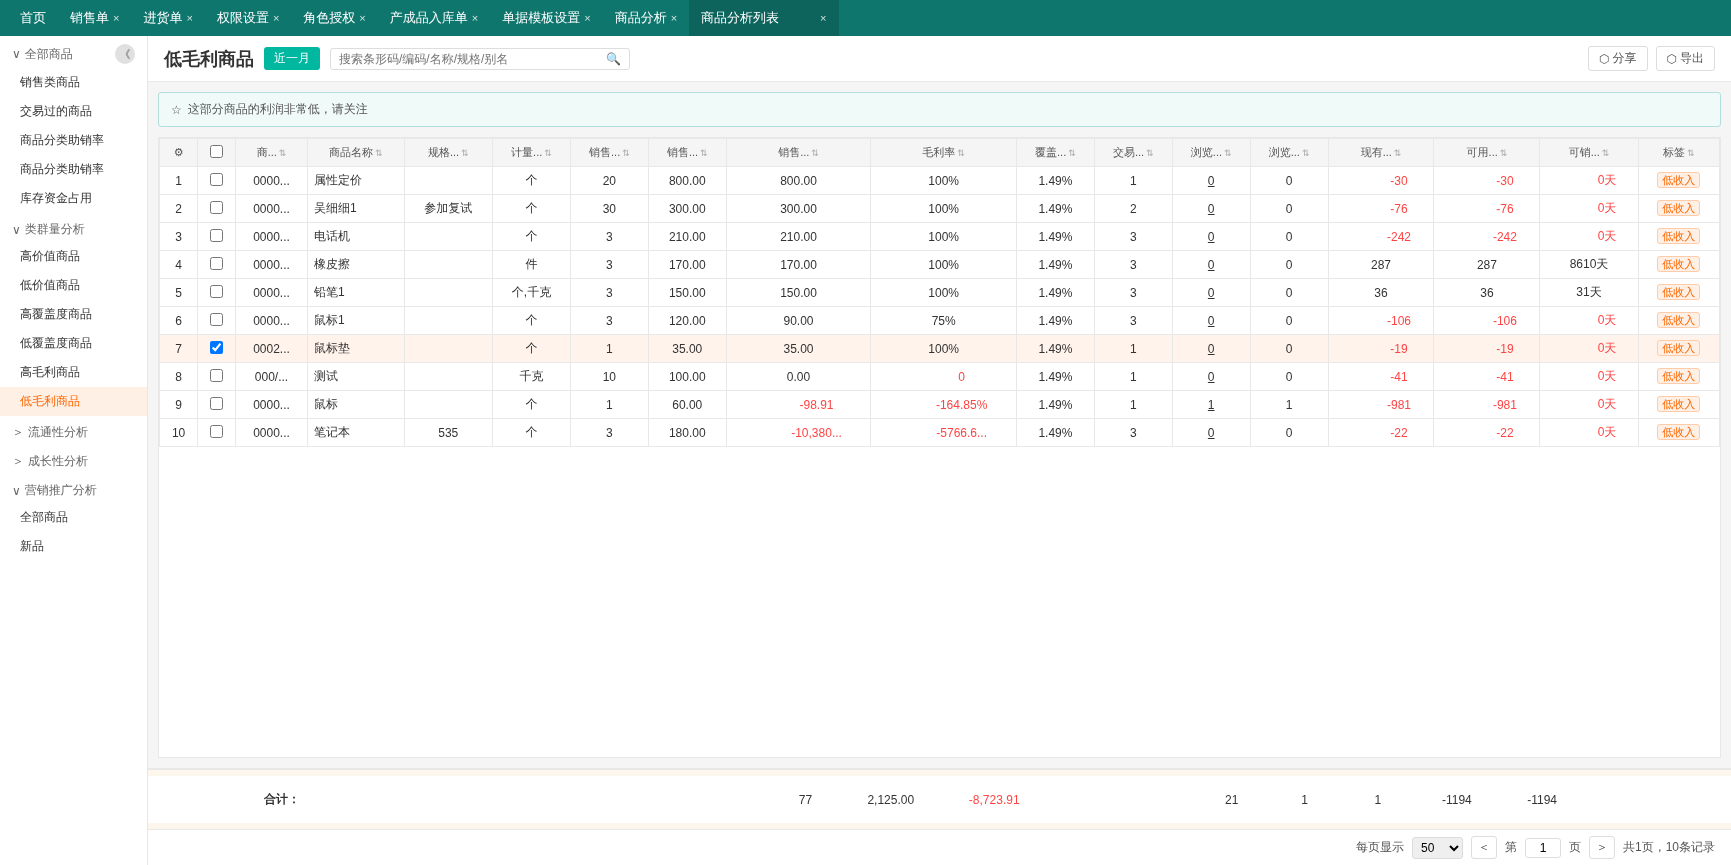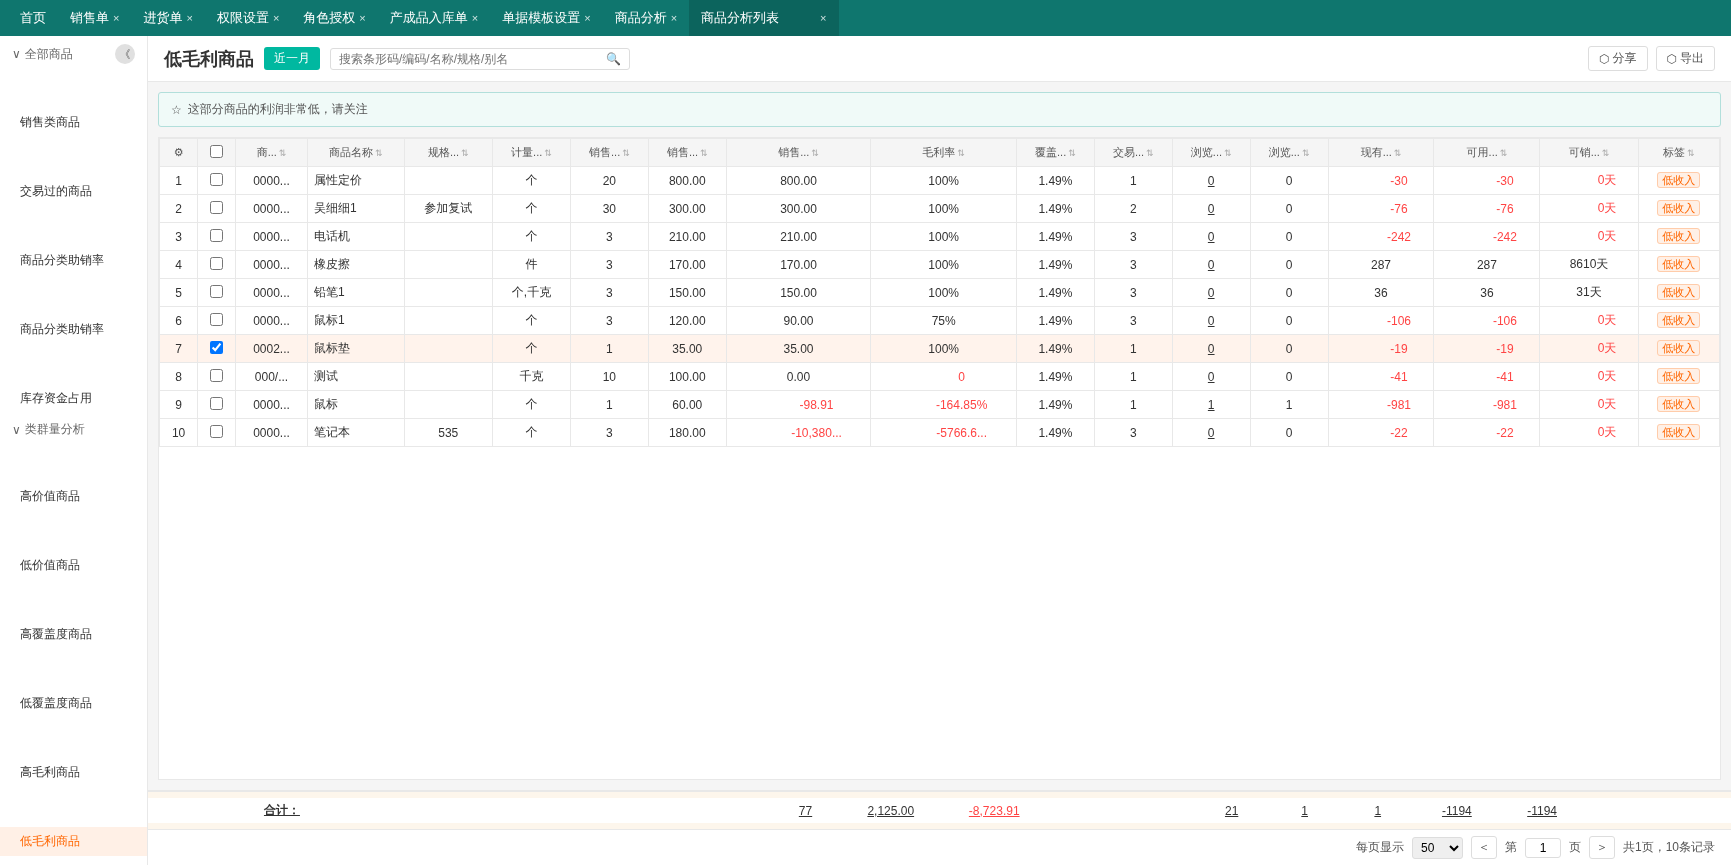"销售类商品" .sidebar-item { margin-top: 40px -> none }
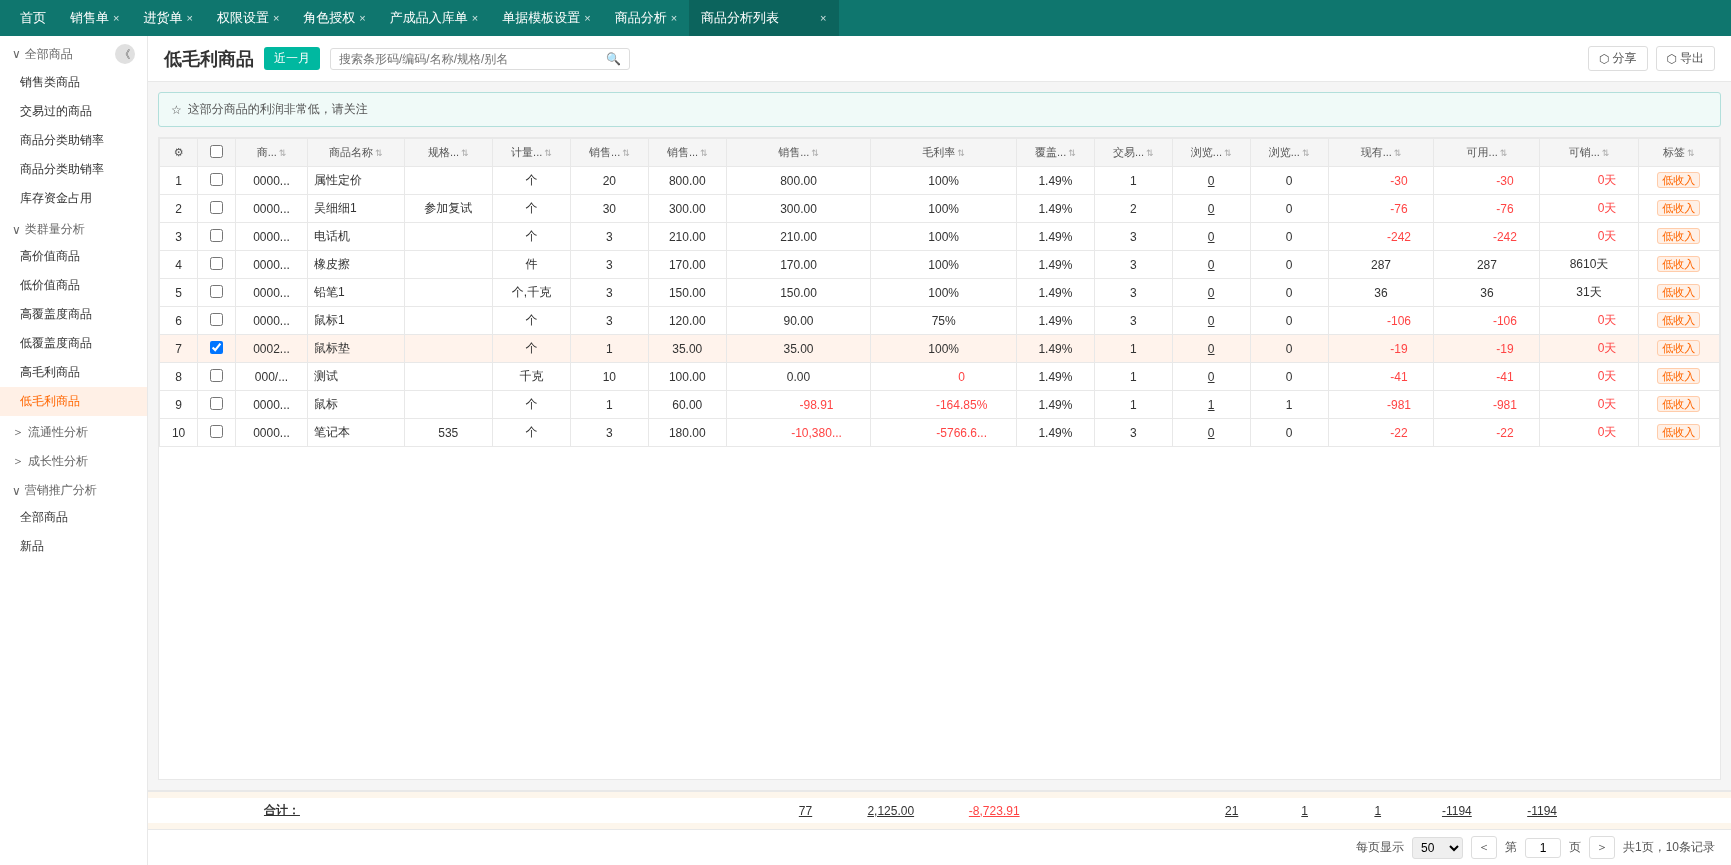"合计：" .footer-totals td { padding: 4px 6px -> 15px 6px; text-decoration: underline -> none }
